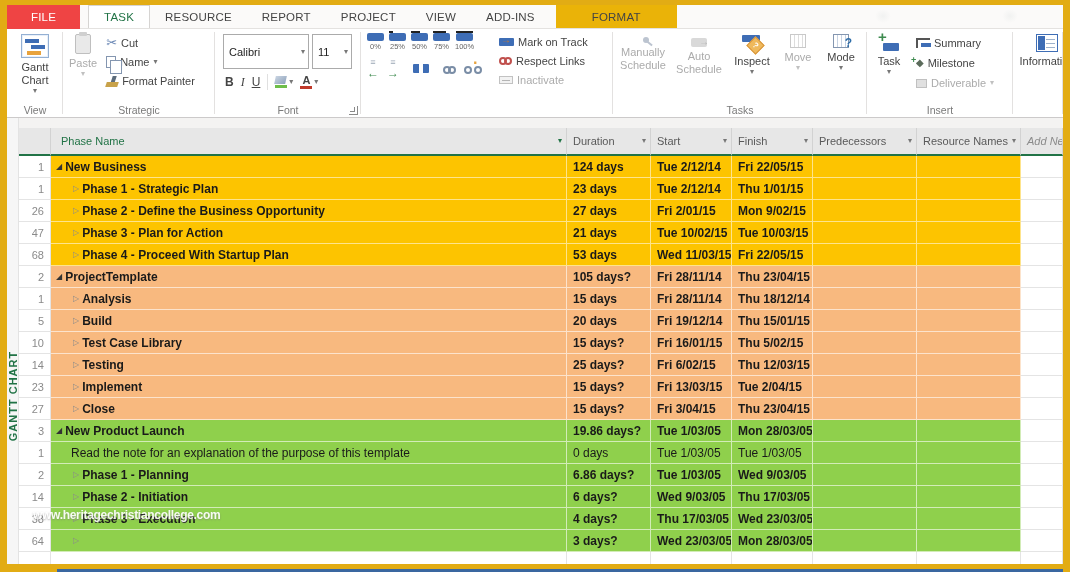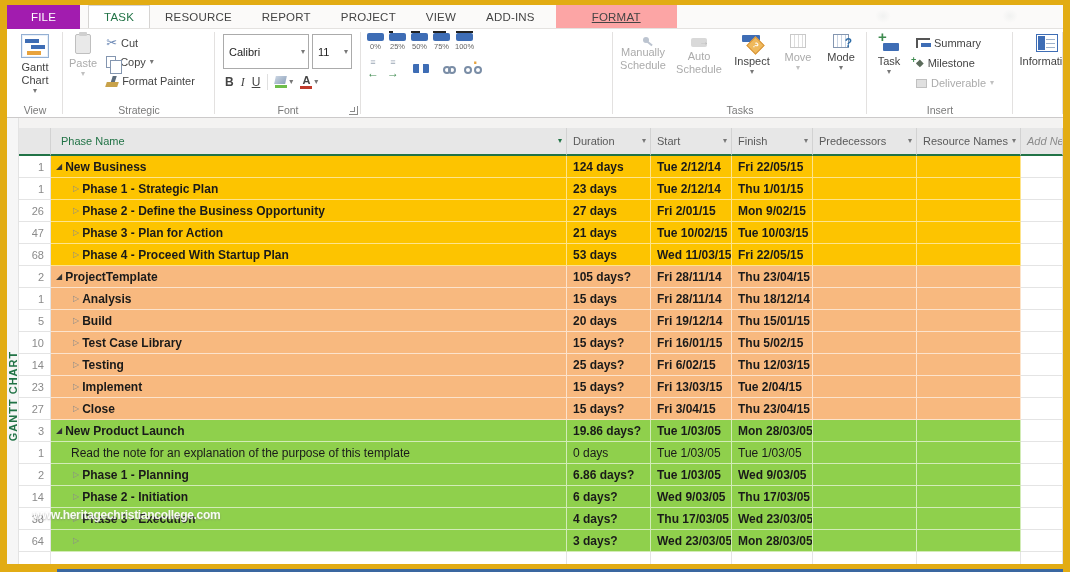"FILE" .tab.file { background: #a21caf -> #ef4444 }
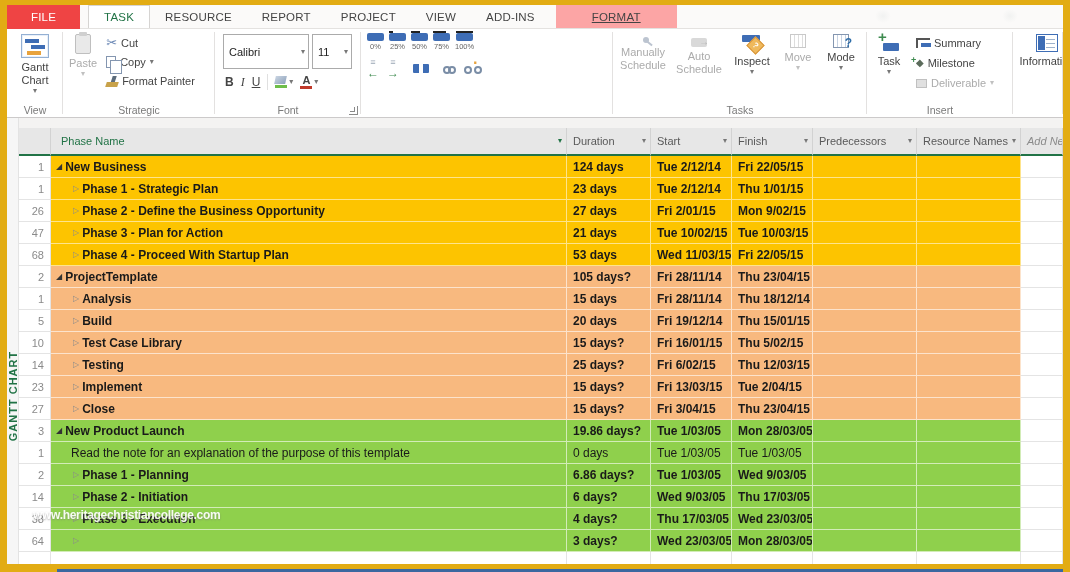"FORMAT" .tab.context { background: #fca5a5 -> #eab308; text-decoration: underline -> none }
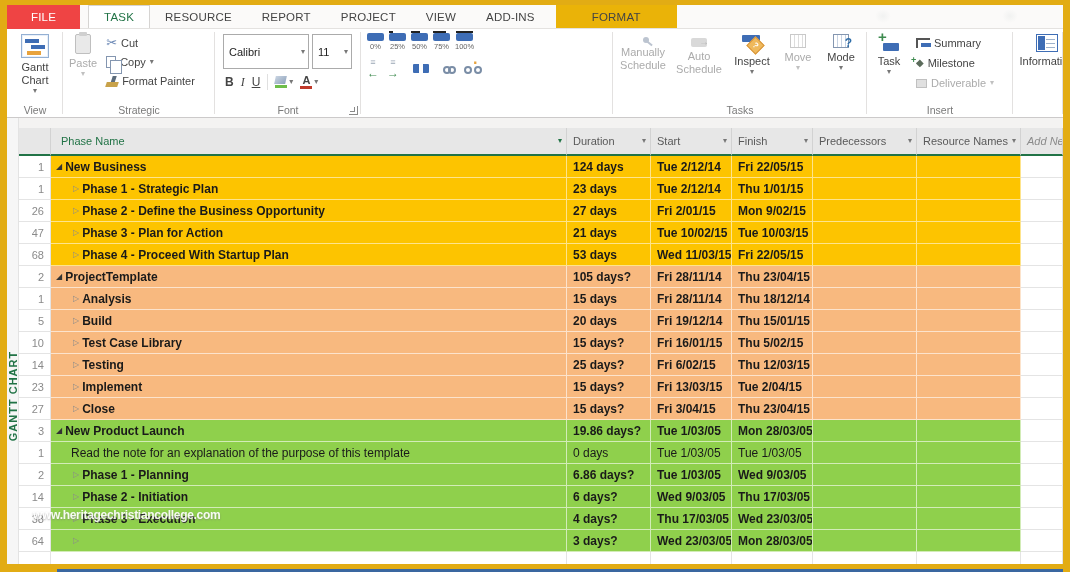"Mark on Track" div.sched-right { html: none -> <div> <div> <span></span> <span>Mark on Track</span> </div> <div> <span><span></span><span></span></span> <span>Respect Links</span> </div> <div> <span></span> <span>Inactivate</span> </div> </div> }
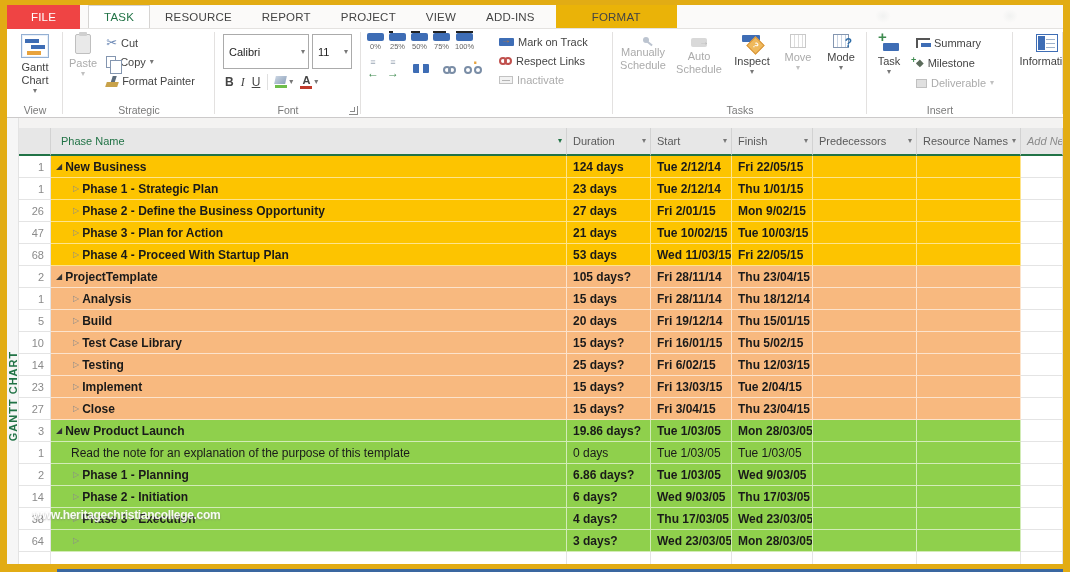"Copy" span { text: Copy -> Name }
